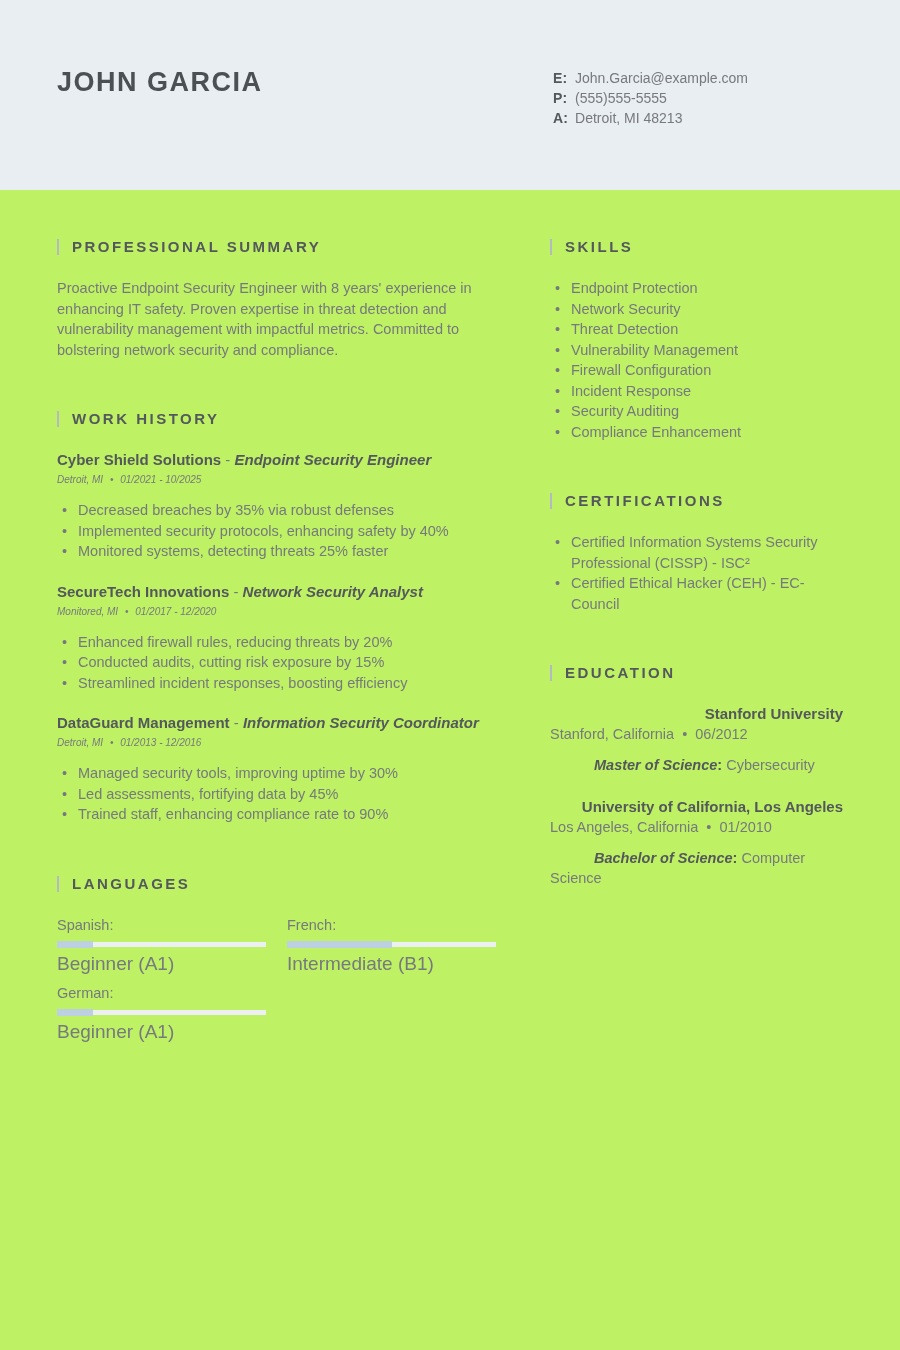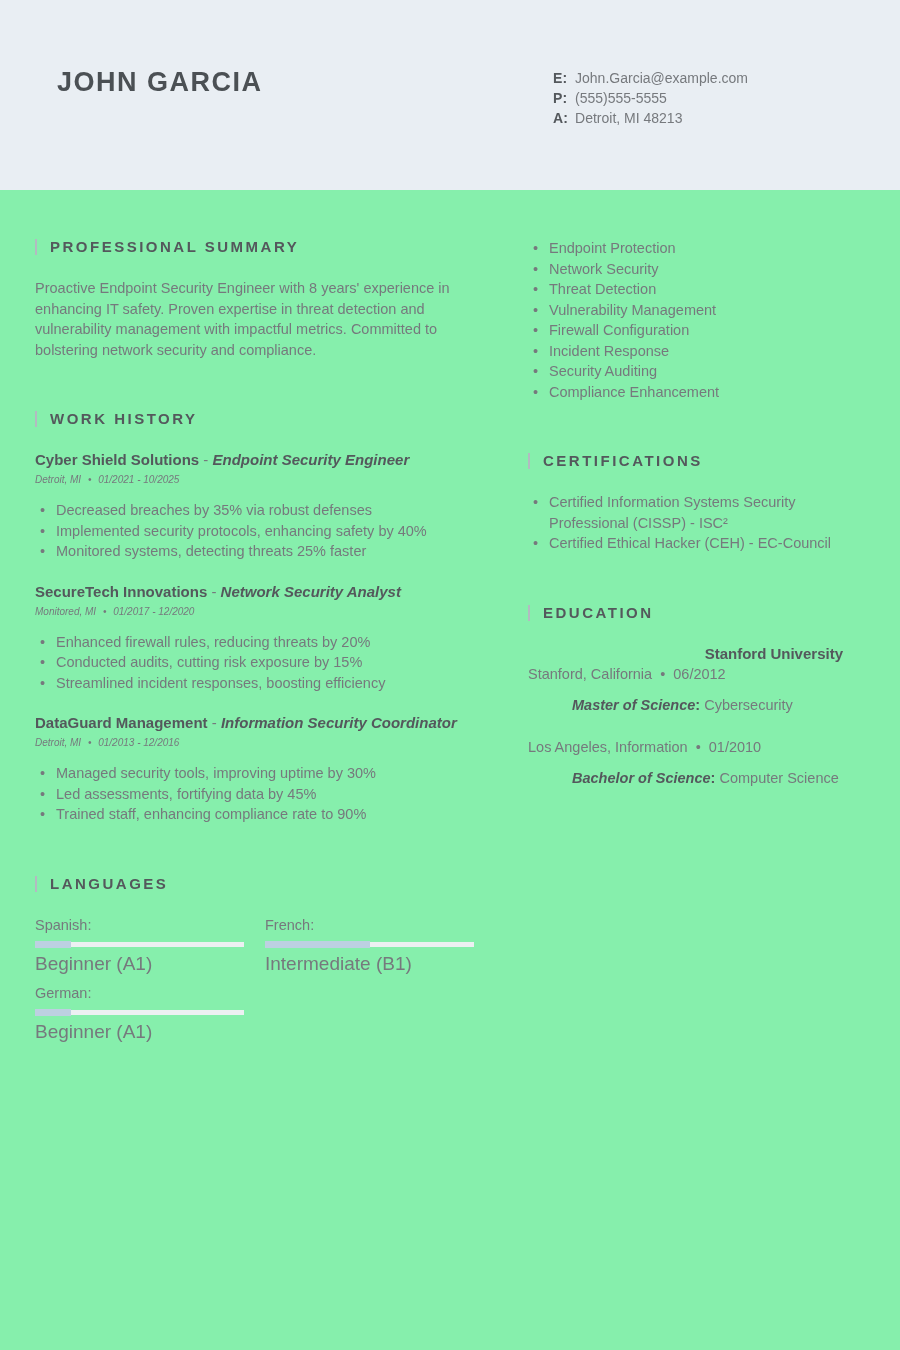"JOHN GARCIA" .page { background: #86efac -> #bef264 }
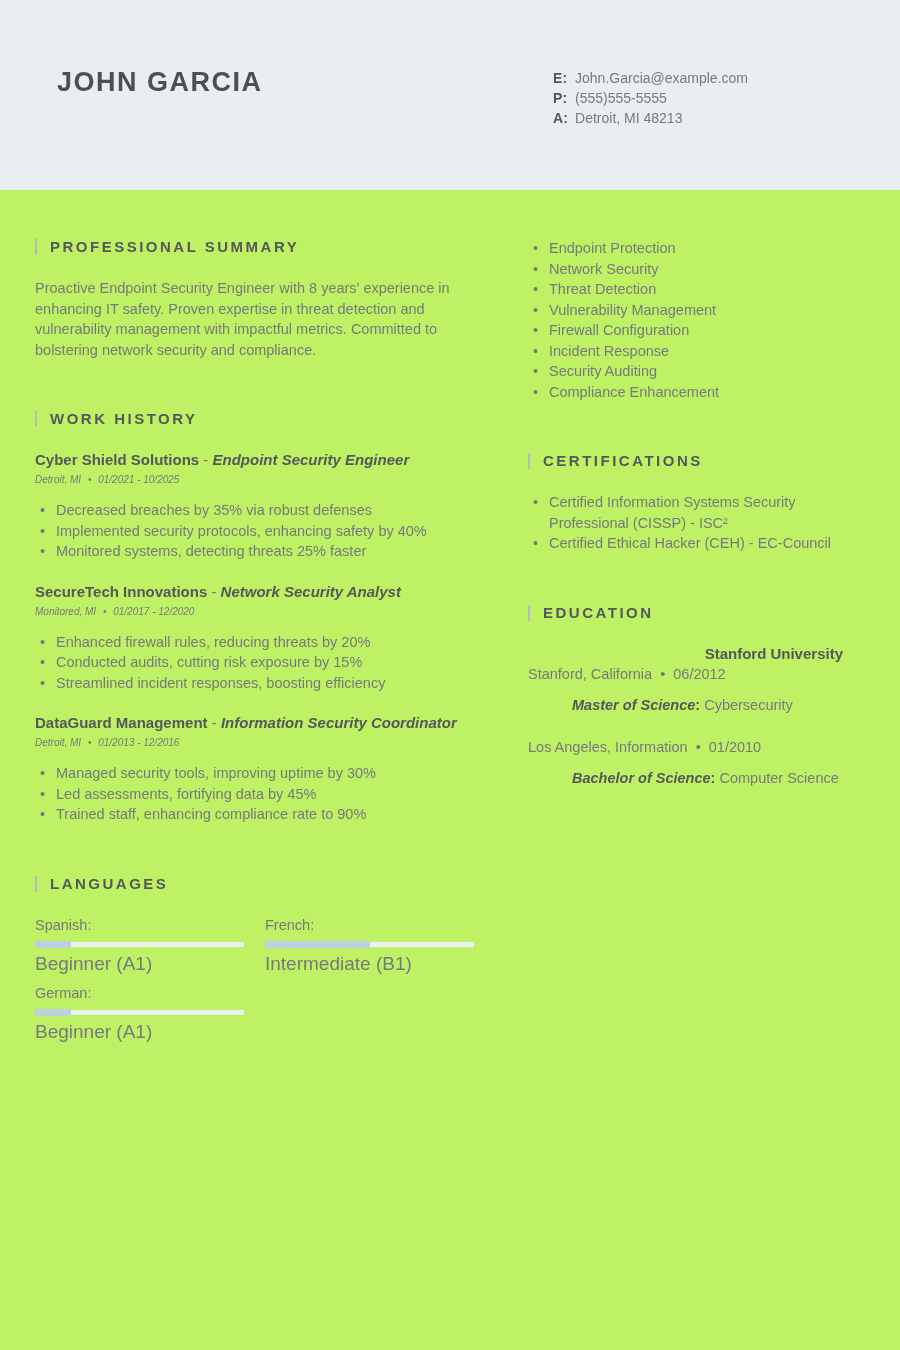"PROFESSIONAL SUMMARY" .columns { padding: 48px 57px 0 35px -> 48px 57px 0 57px }
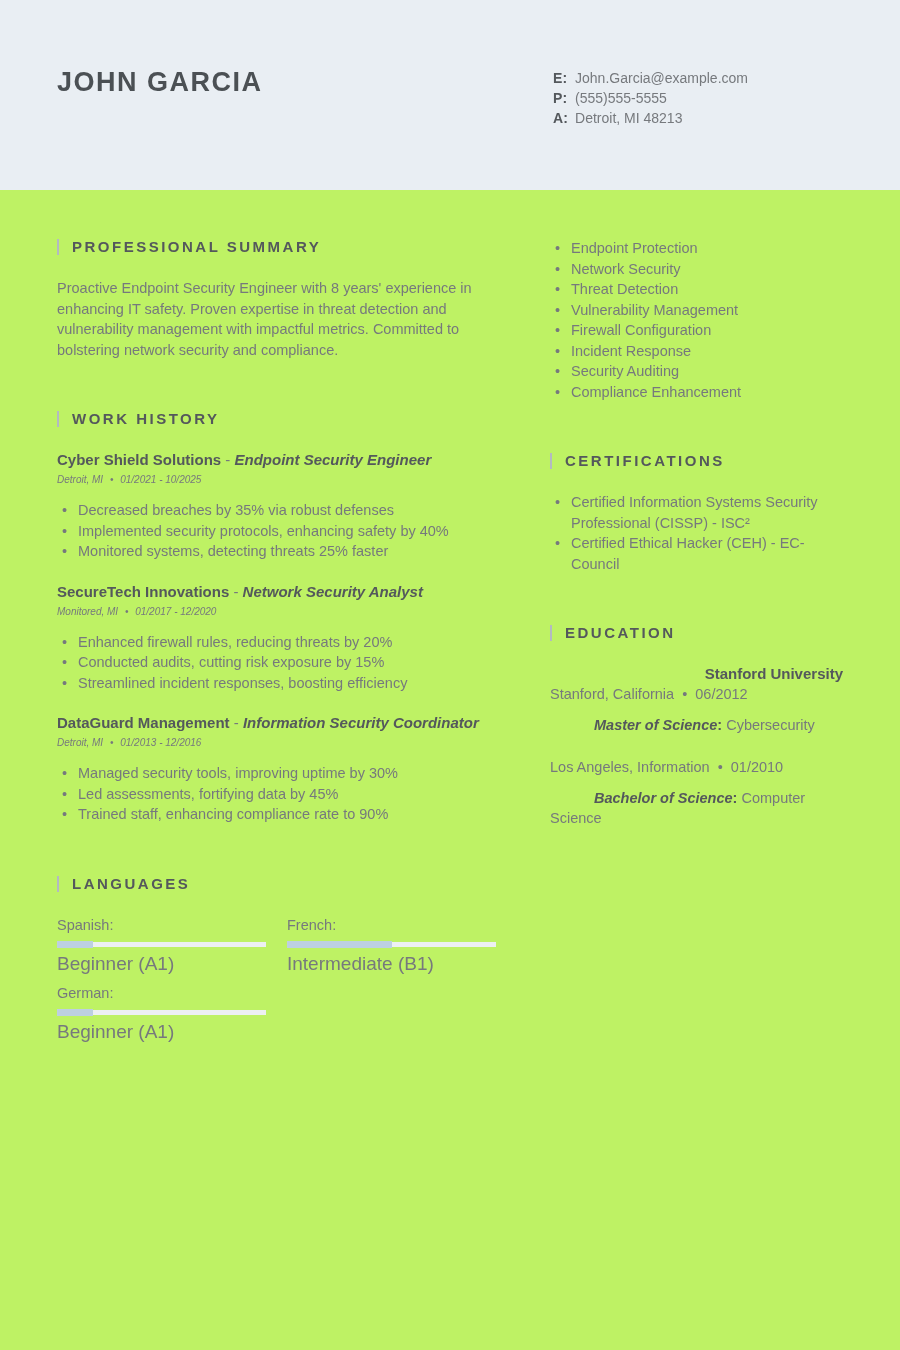"SKILLS" h2.sec-title { html: none -> <h2> <span></span> <span>SKILLS</span> </h2> }
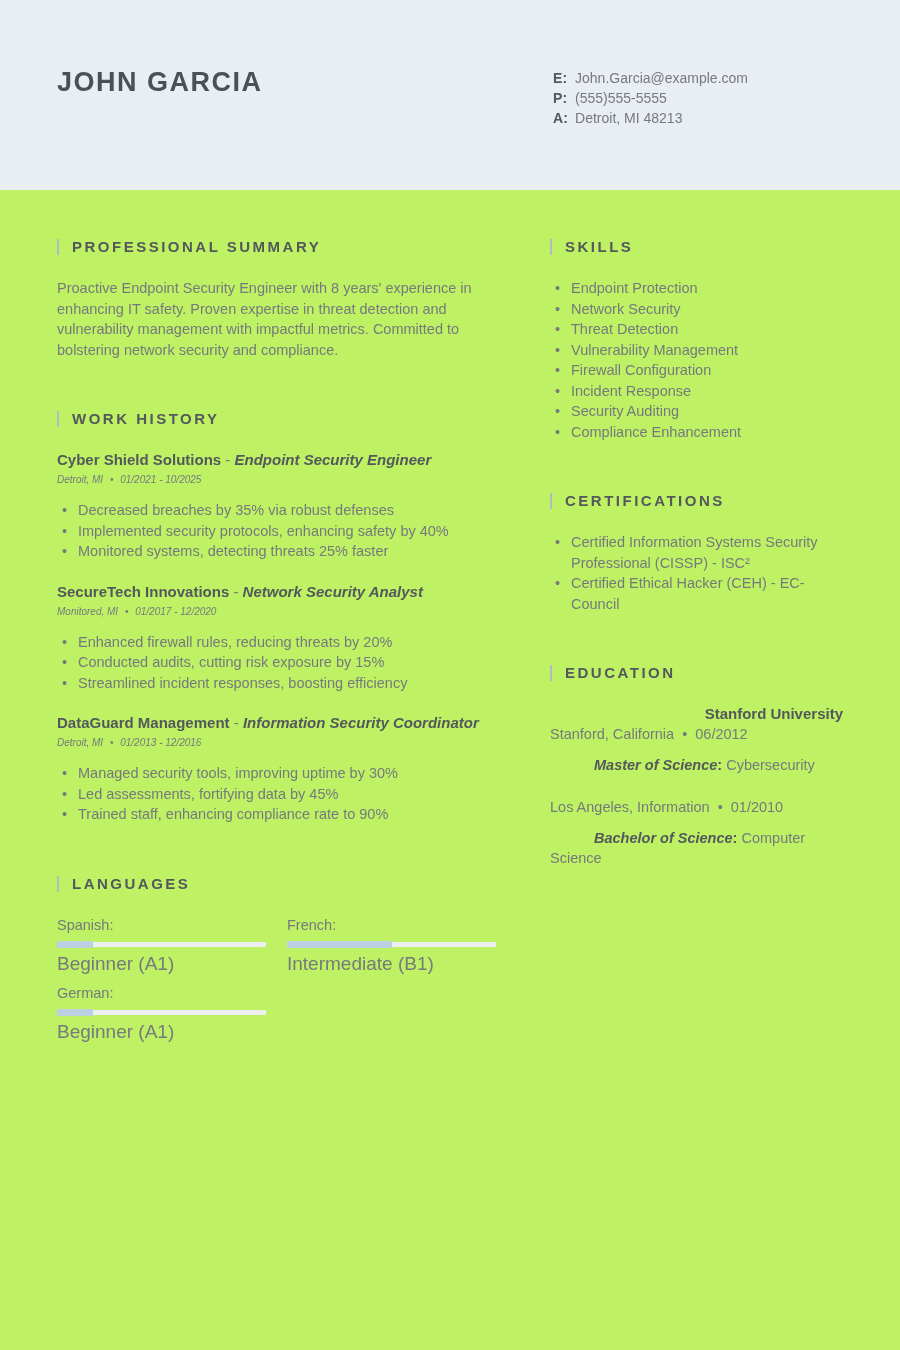"University of California, Los Angeles" h3.school-name { html: none -> <h3>University of California, Los Angeles</h3> }
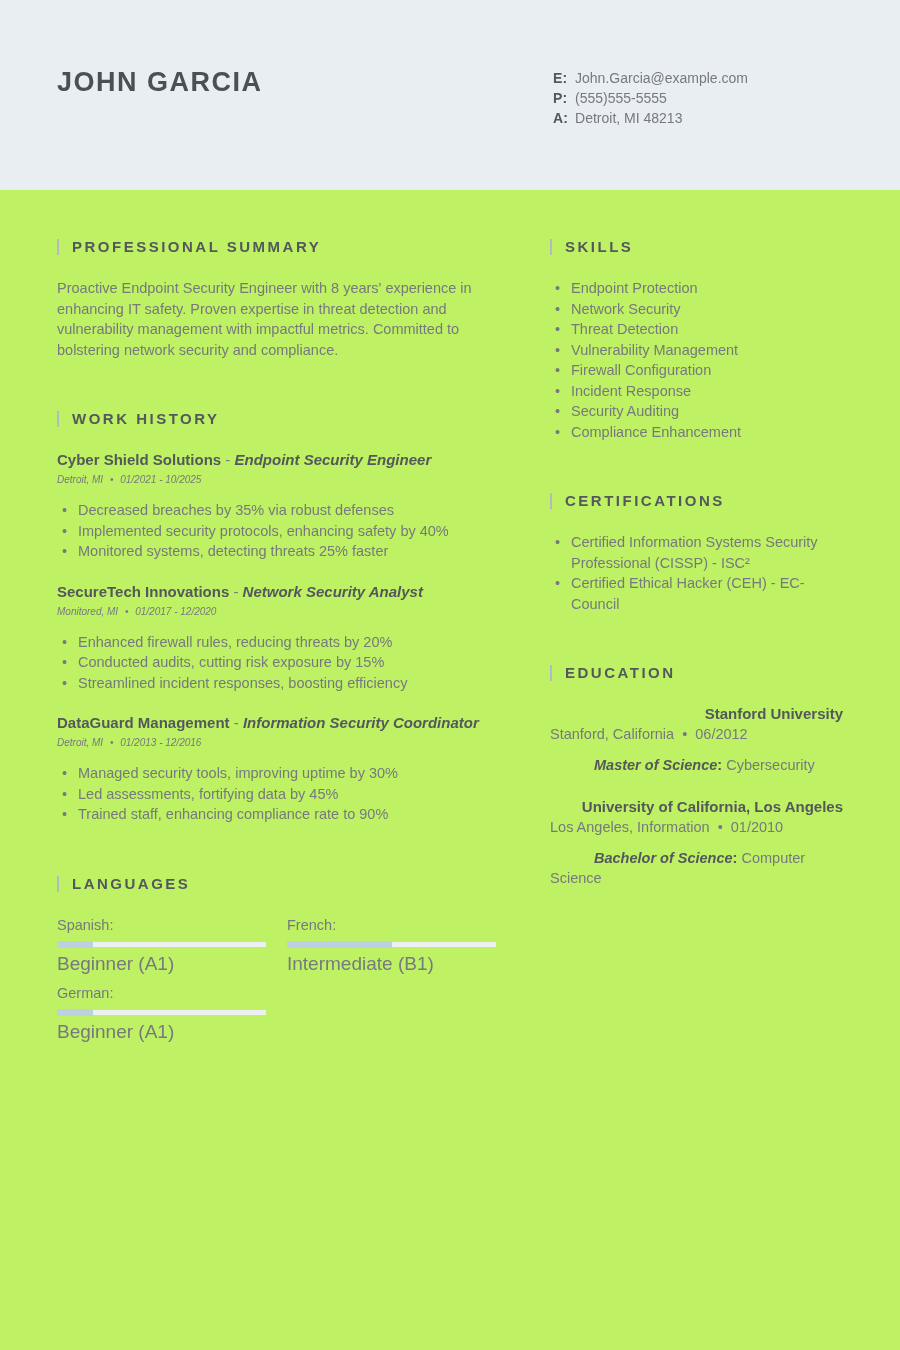"Los Angeles, Information" span { text: Information -> California }
